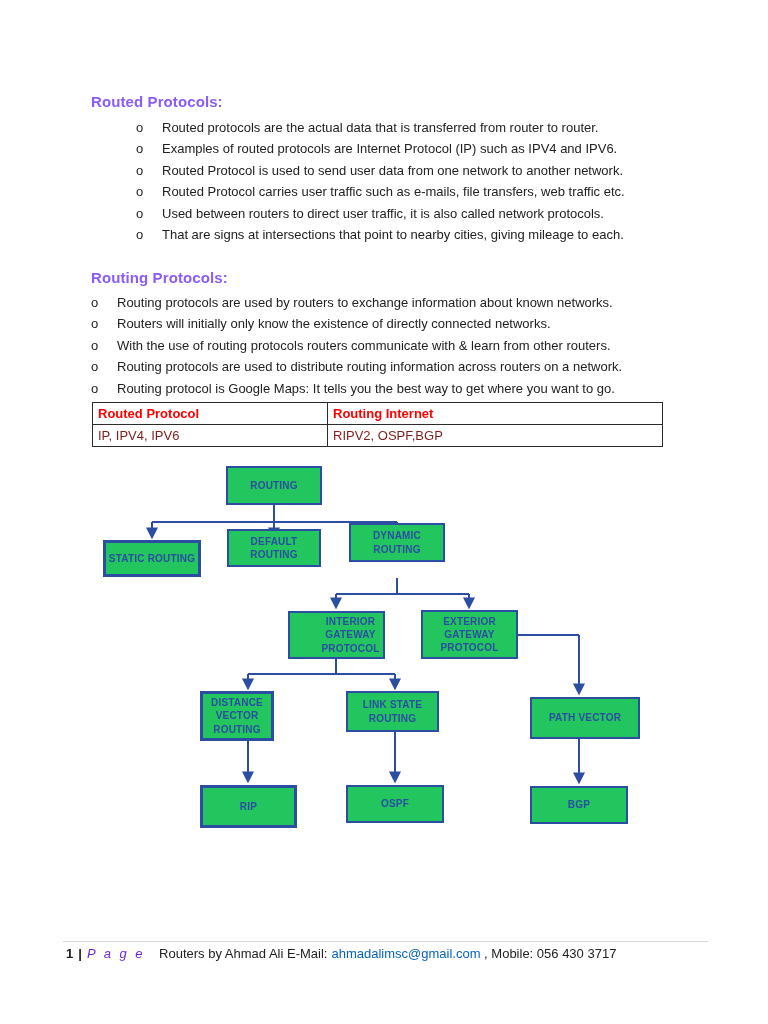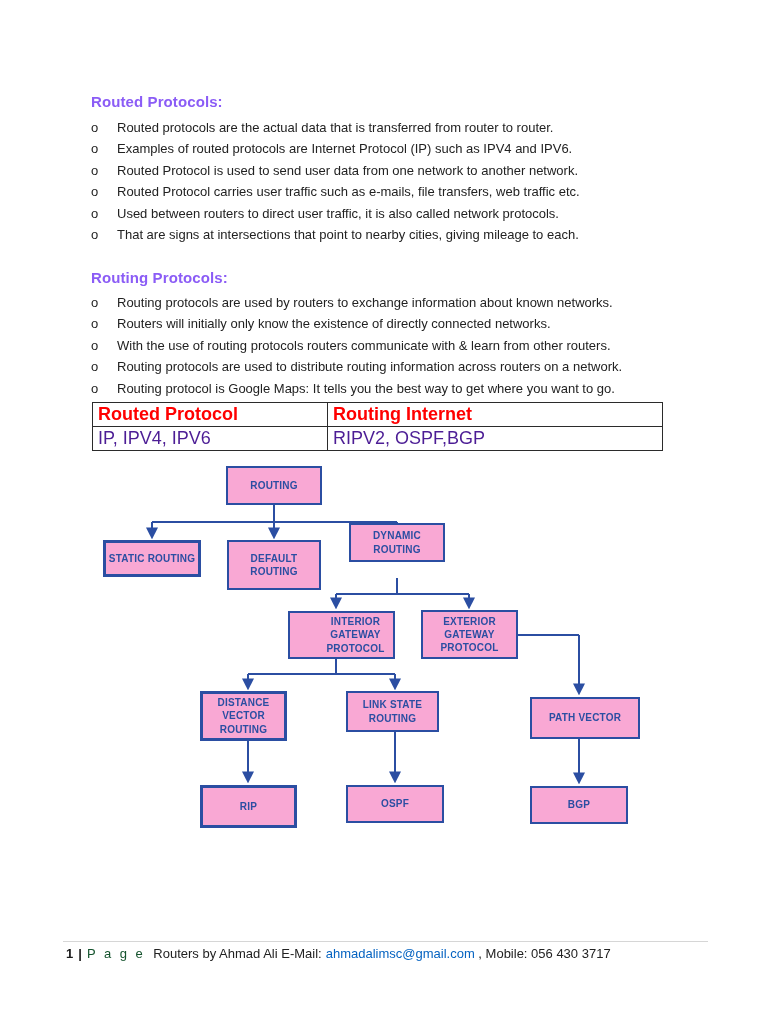"o Routed protocols are the" #bullet-list-1 { margin-left: none -> 45px }
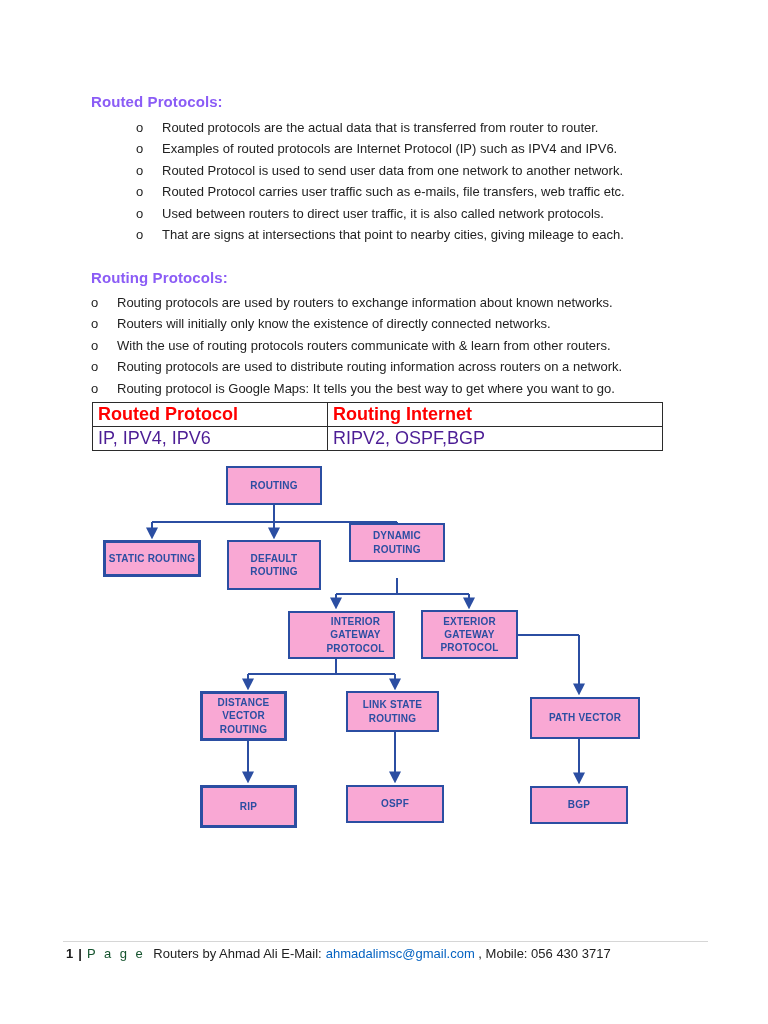"Routed Protocol" table.proto-table { font-size: 18px -> 13px }
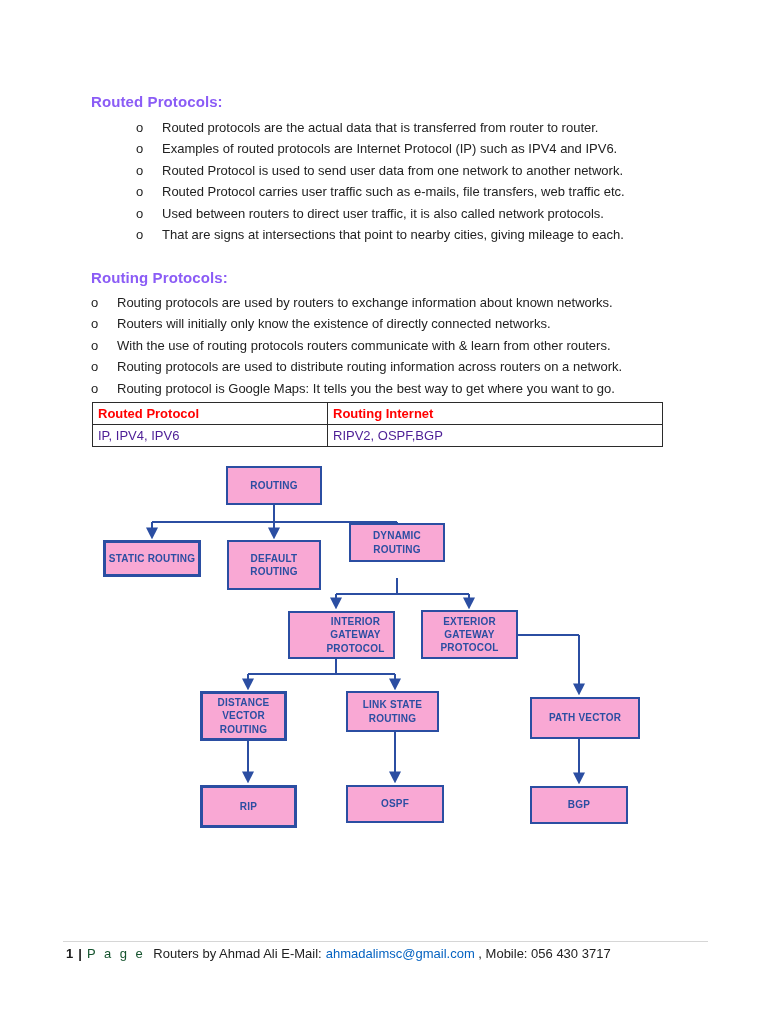"IP, IPV4, IPV6" td.cell { color: #4c1d95 -> #7f1d1d }
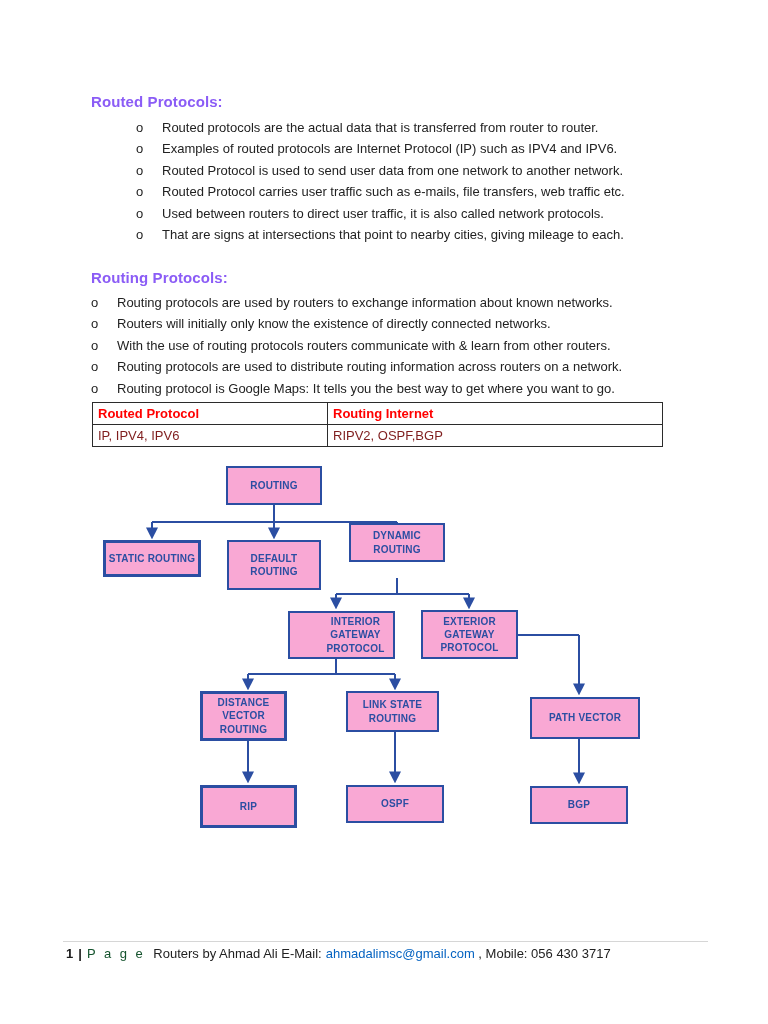"ROUTING" .node { background: #f9a8d4 -> #22c55e }
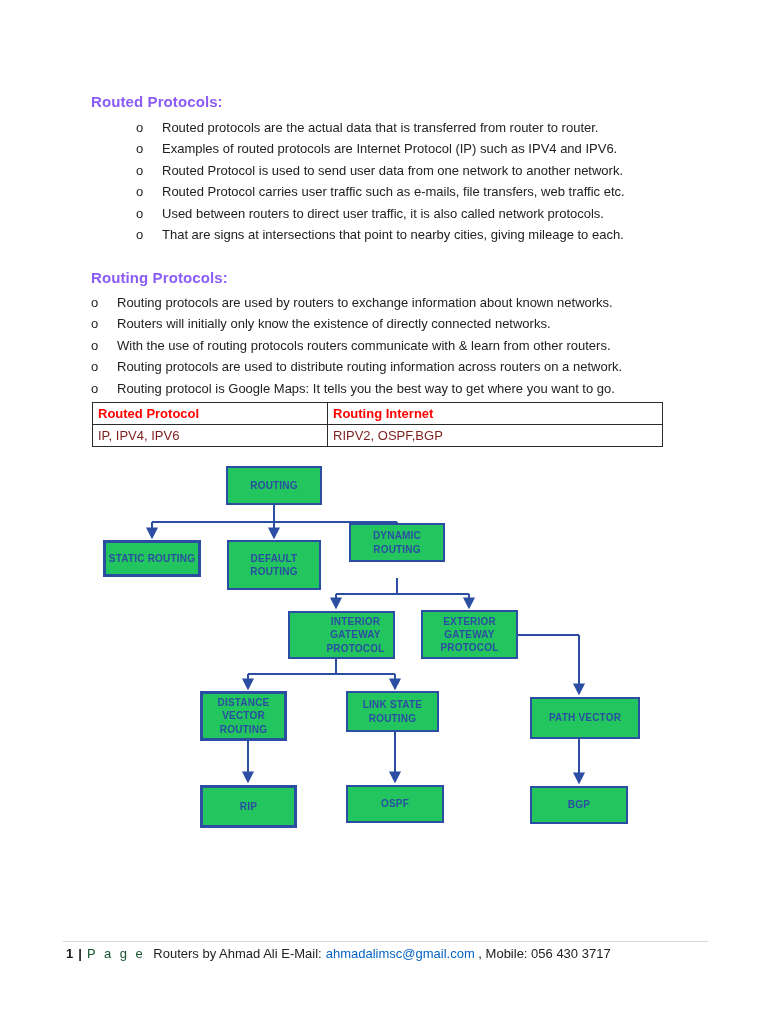"DEFAULT ROUTING" #node-default { height: 50px -> 38px; top: 85px -> 74px }
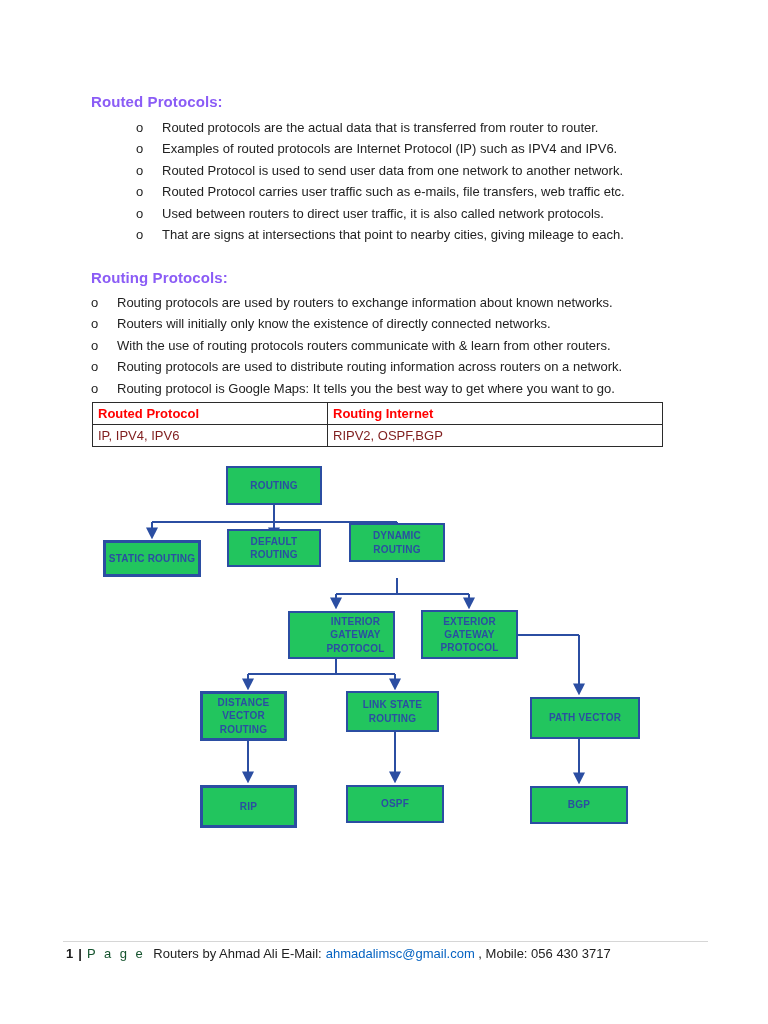"INTERIOR GATEWAY PROTOCOL" #node-interior { width: 107px -> 97px }
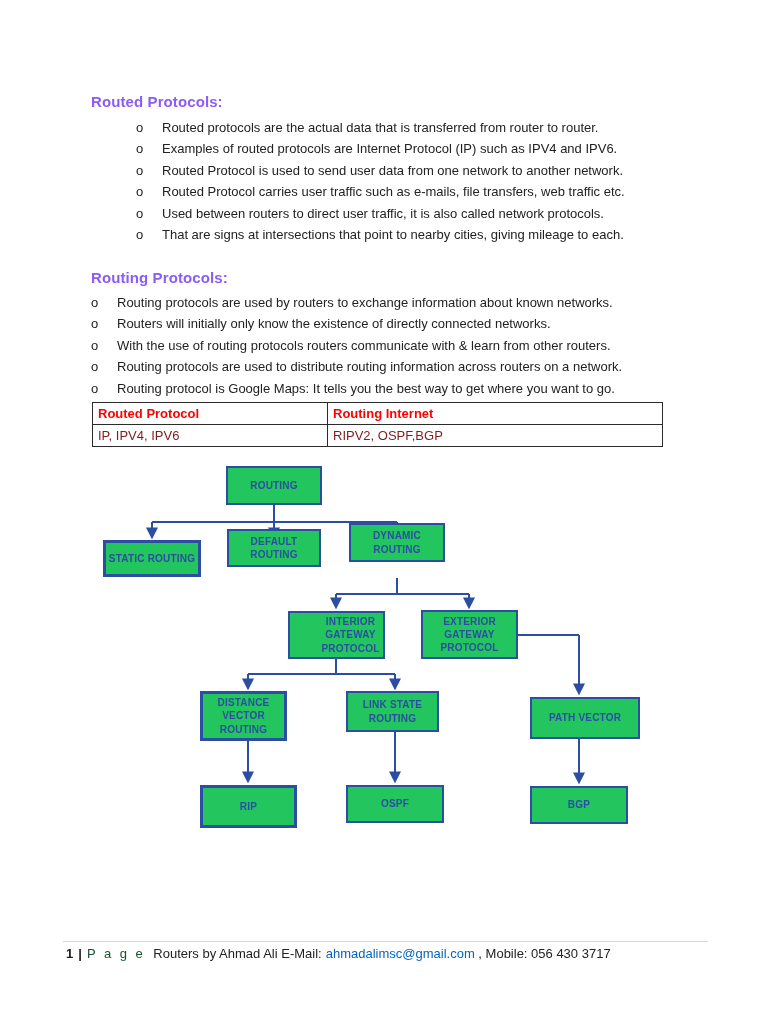"DISTANCE VECTOR ROUTING" #node-distance { width: 87px -> 74px }
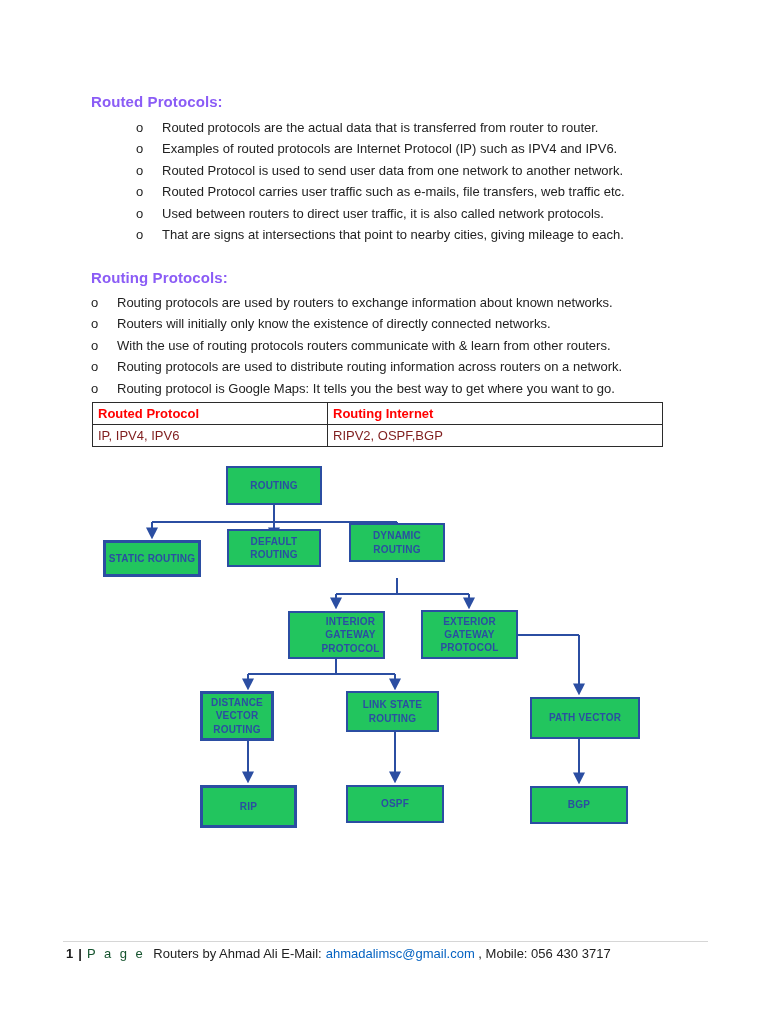"P a g e" .pg-word { color: #14532d -> #6d28d9; font-style: none -> italic; margin-right: 8px -> 14px }
